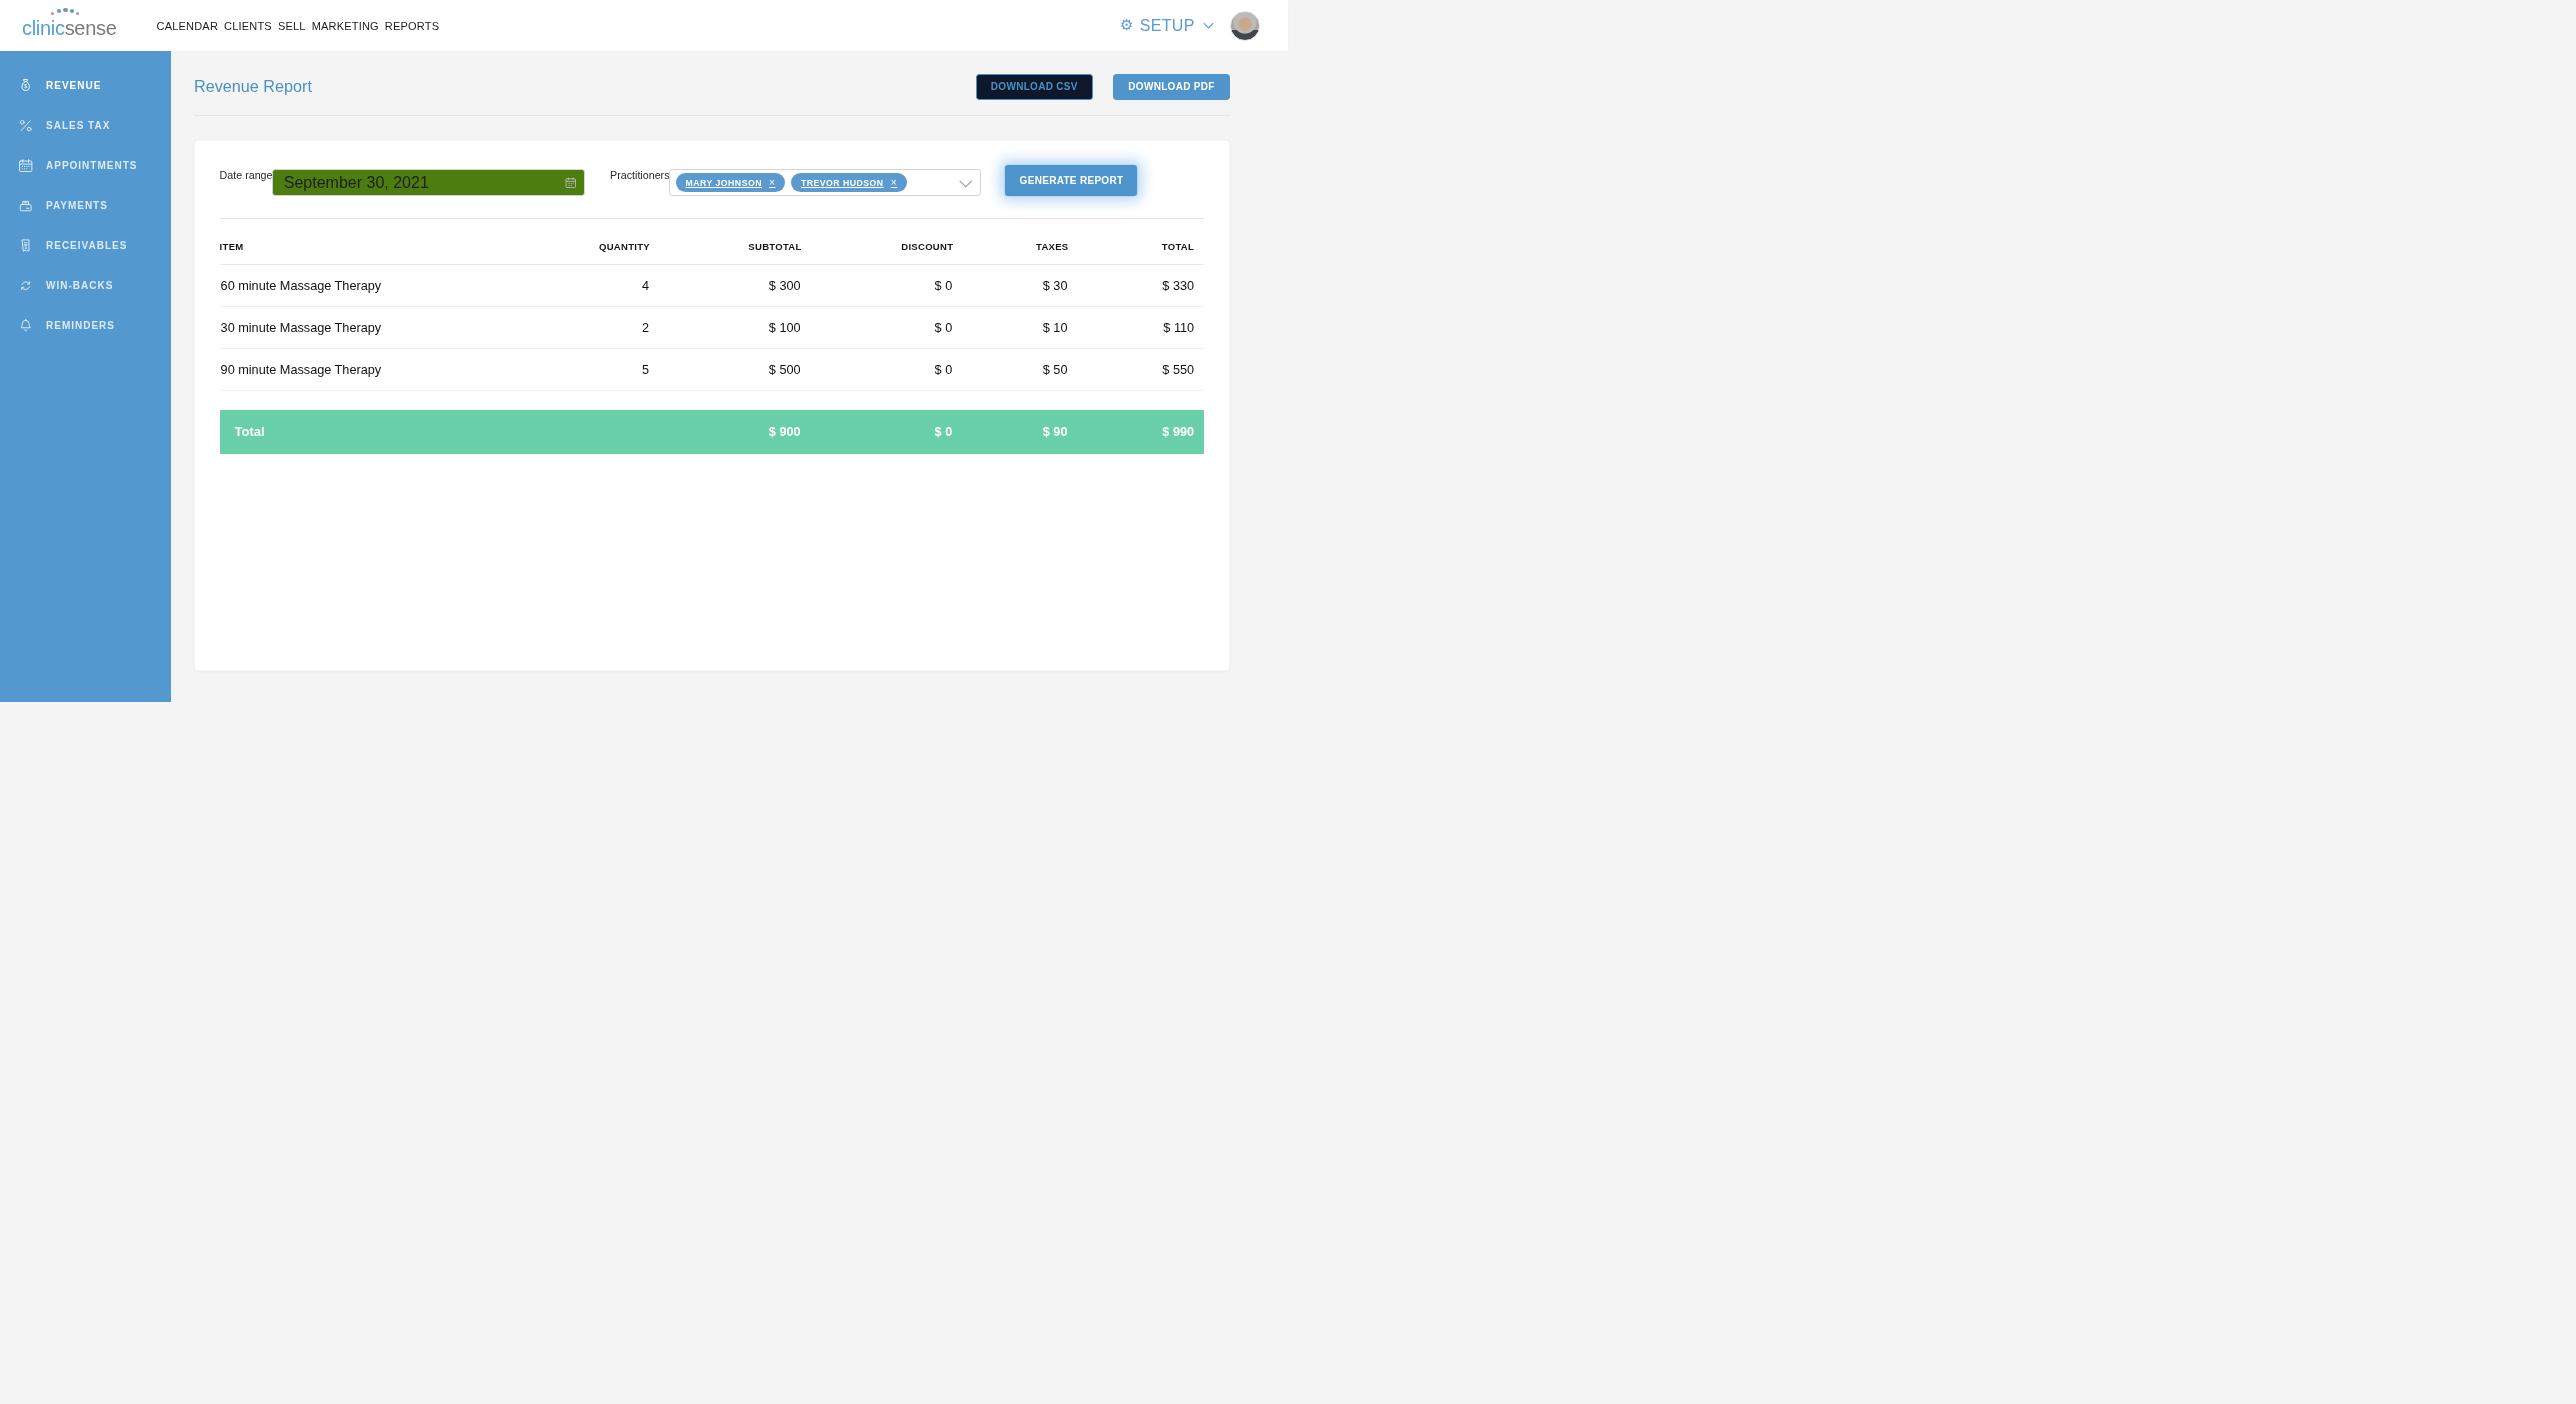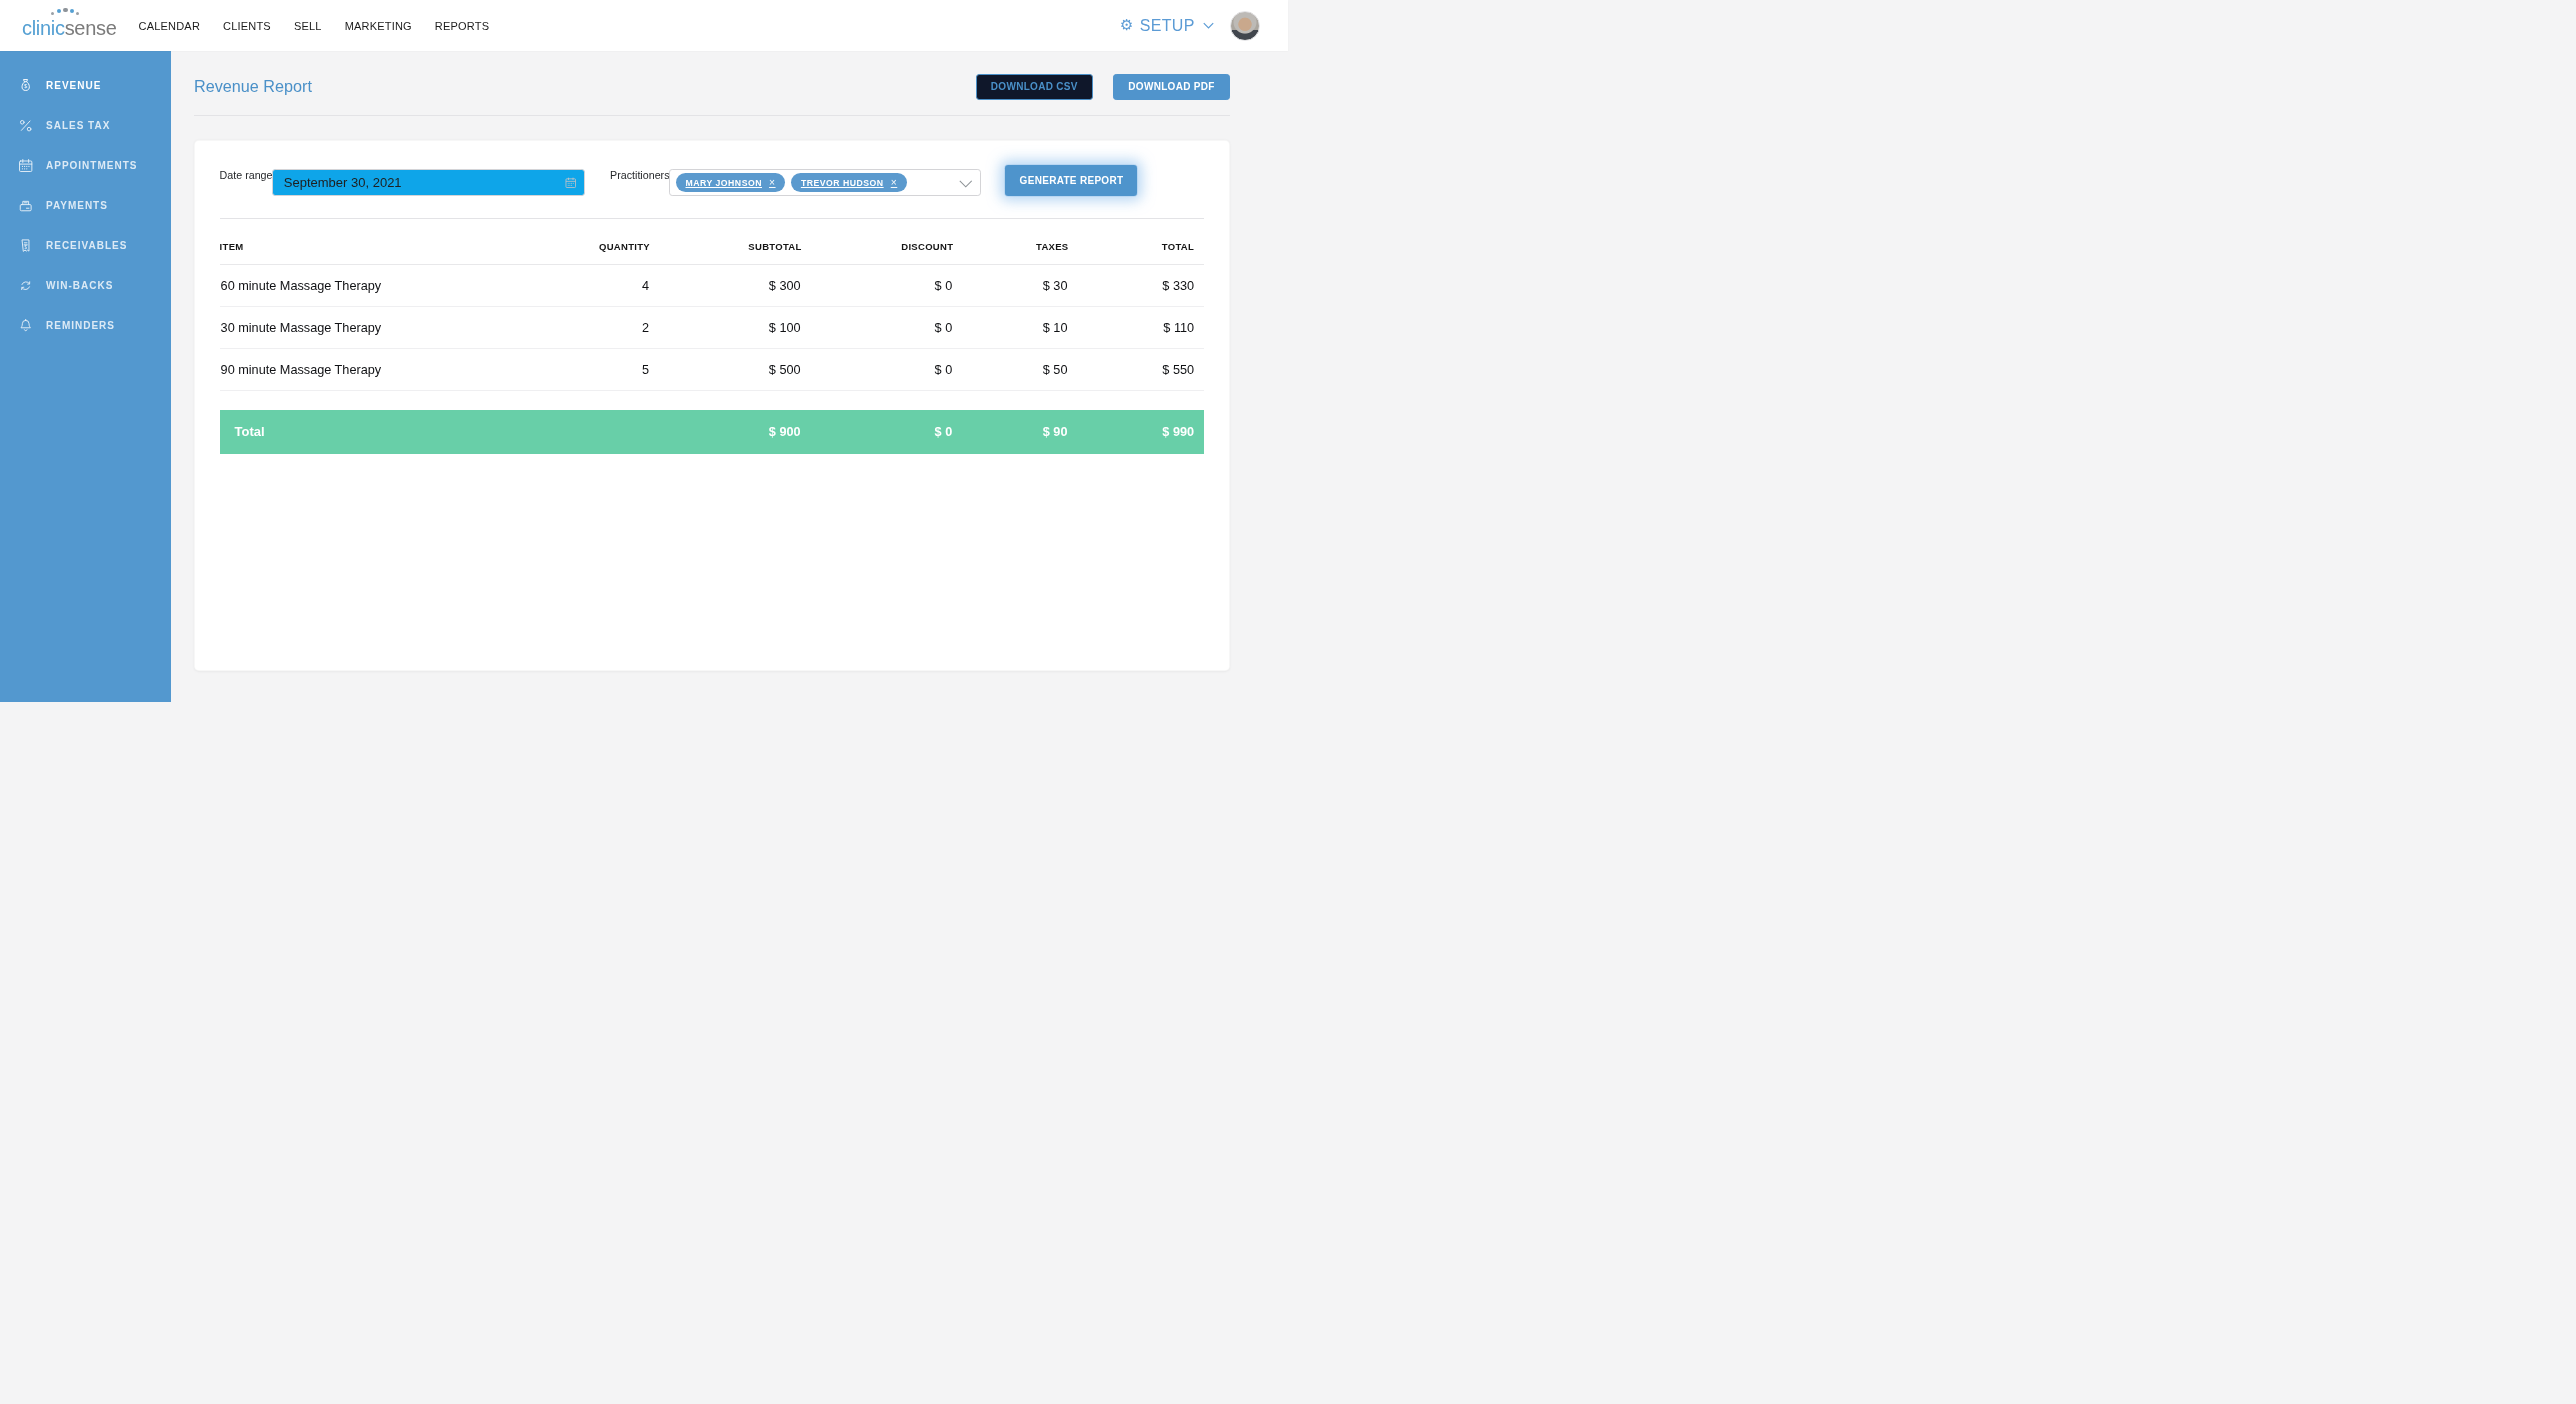"CALENDAR" .mainnav { gap: 23px -> 6px; margin-left: 22px -> 40px }
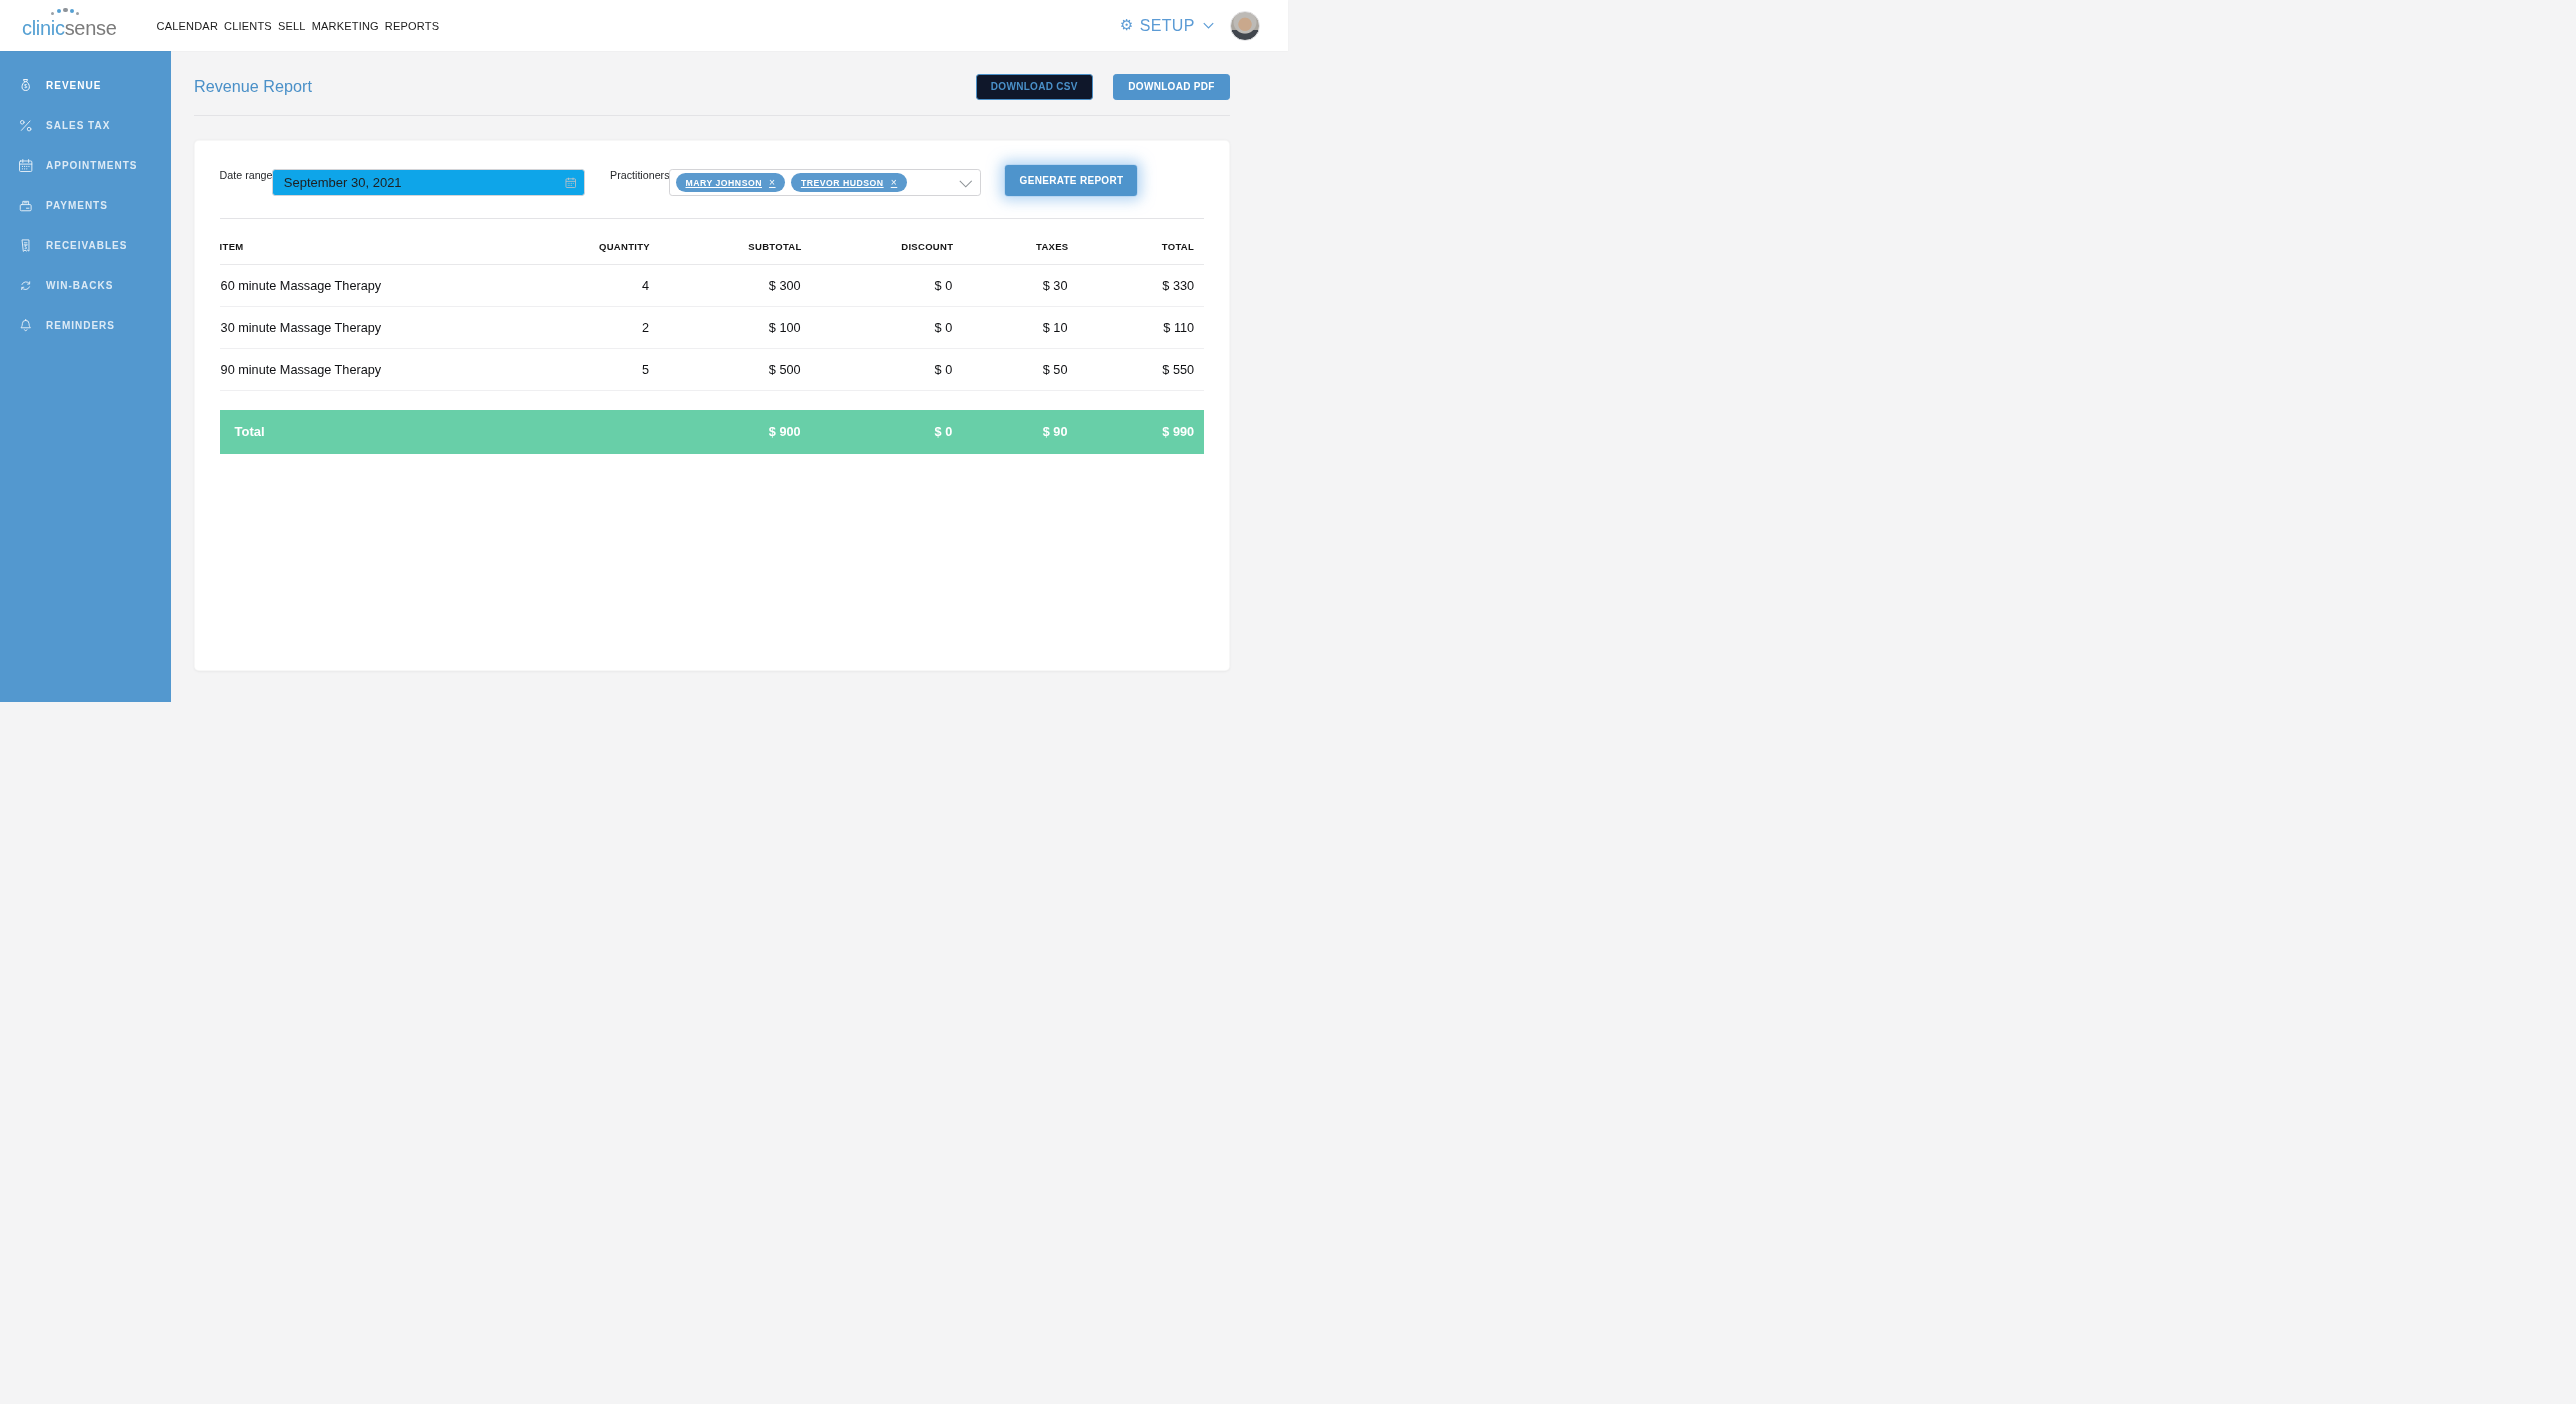"September 30, 2021" .date-input { background: #0ea5e9 -> #4d7c0f; font-size: 13px -> 16px }
